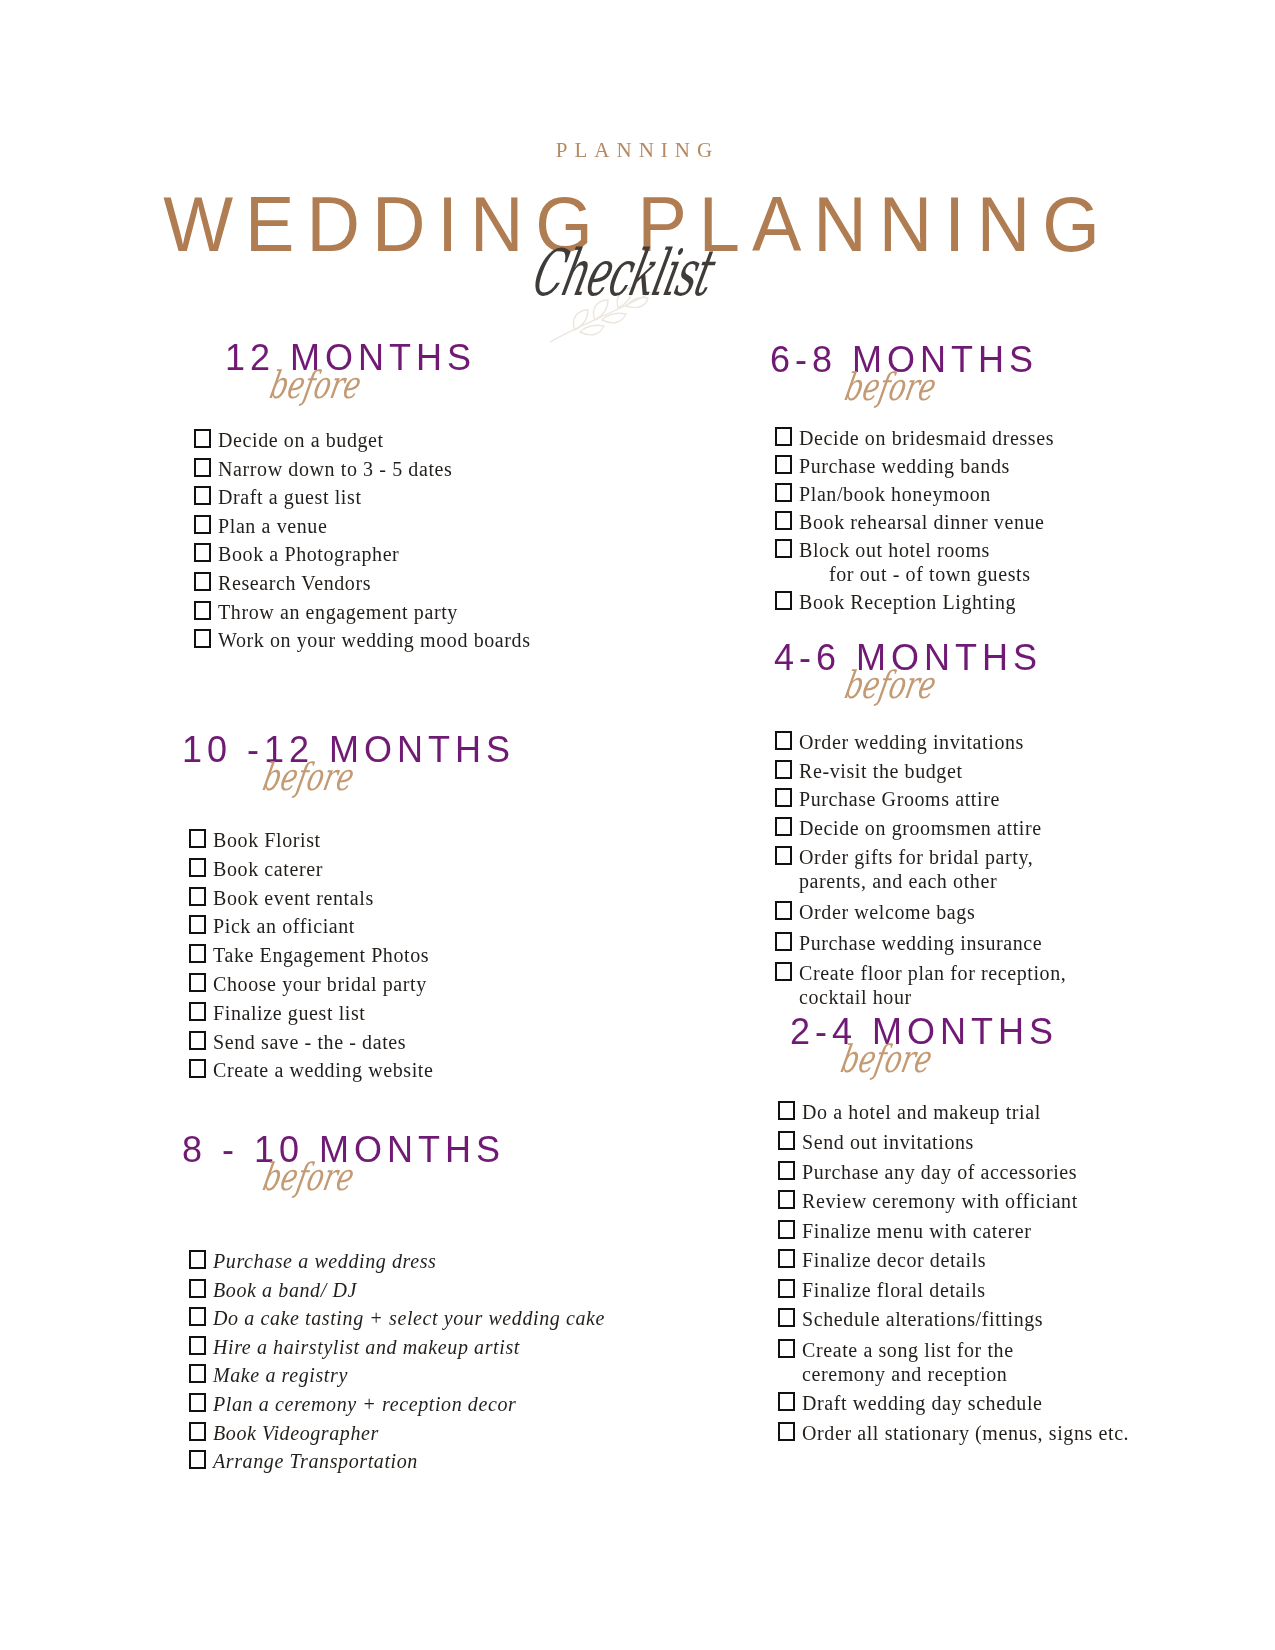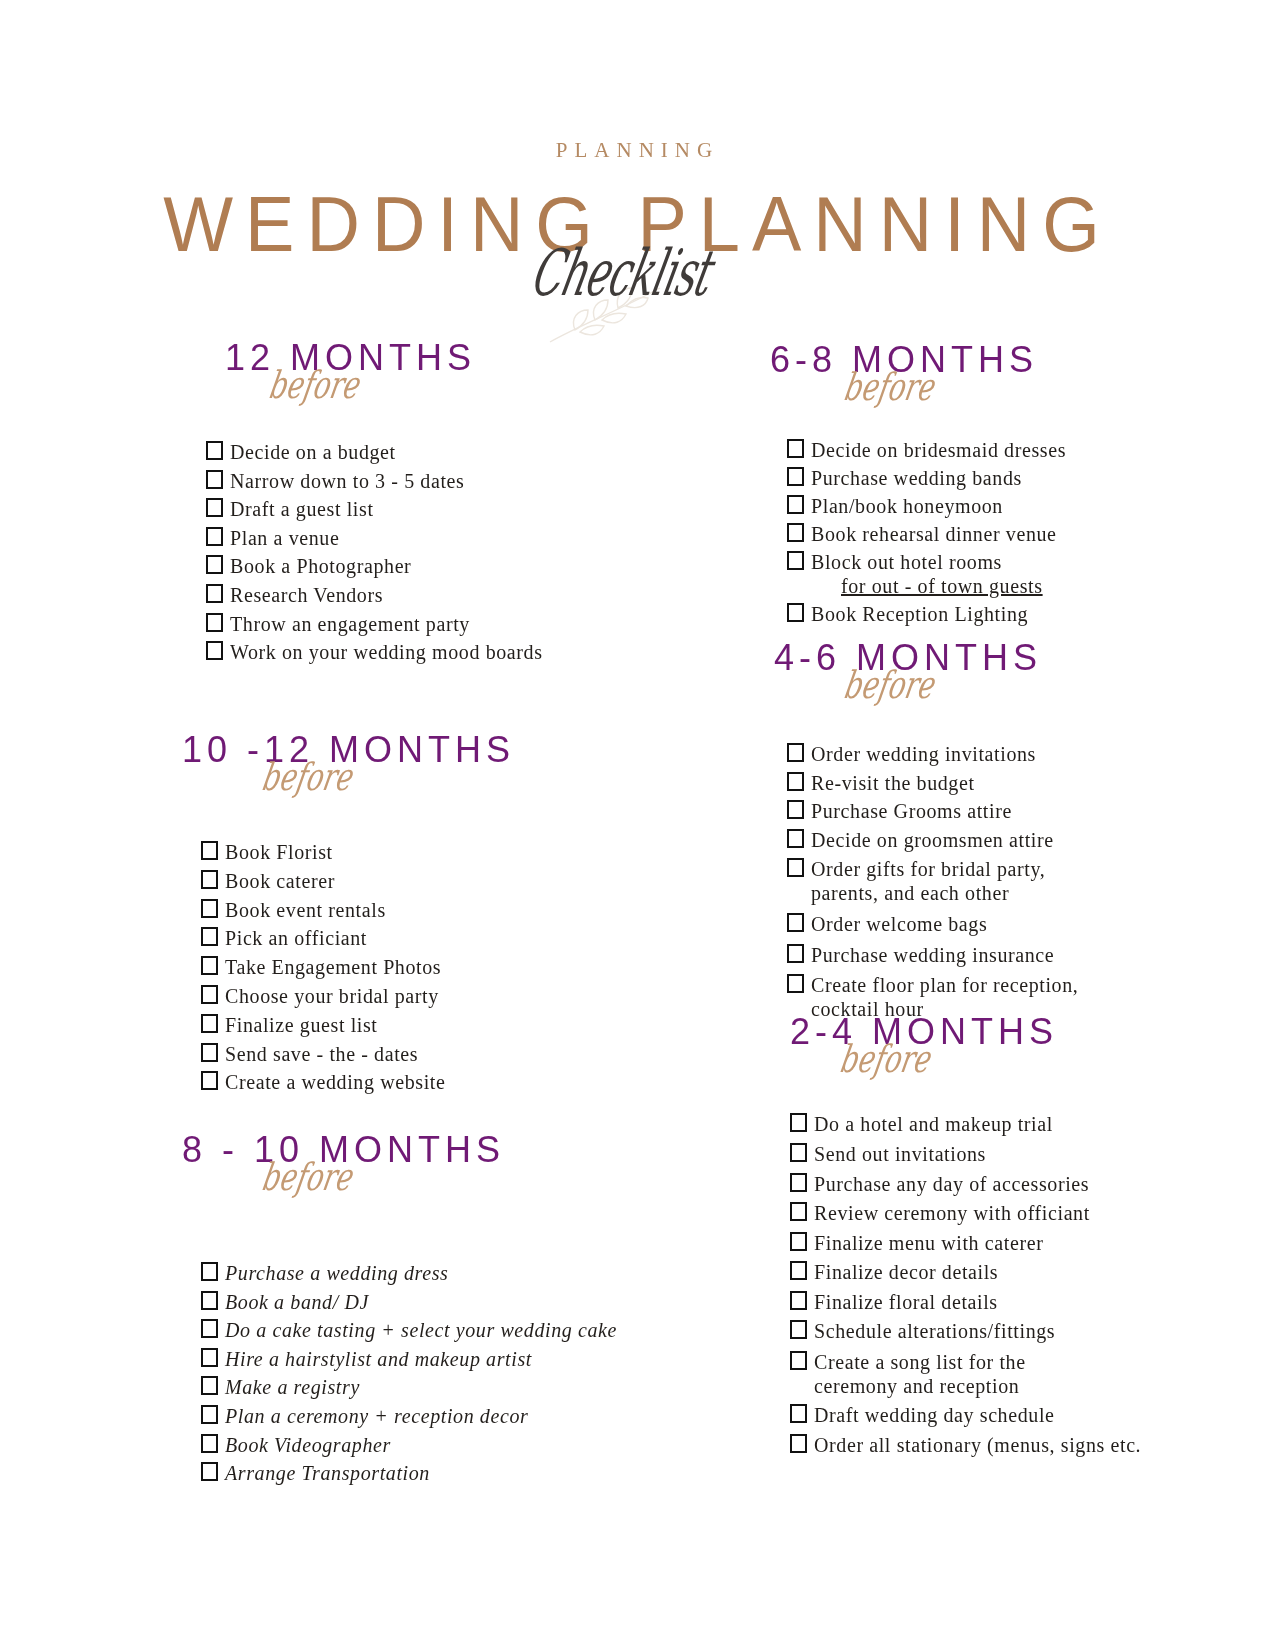"Decide on a budget" .items { margin: 12px -> 0 }
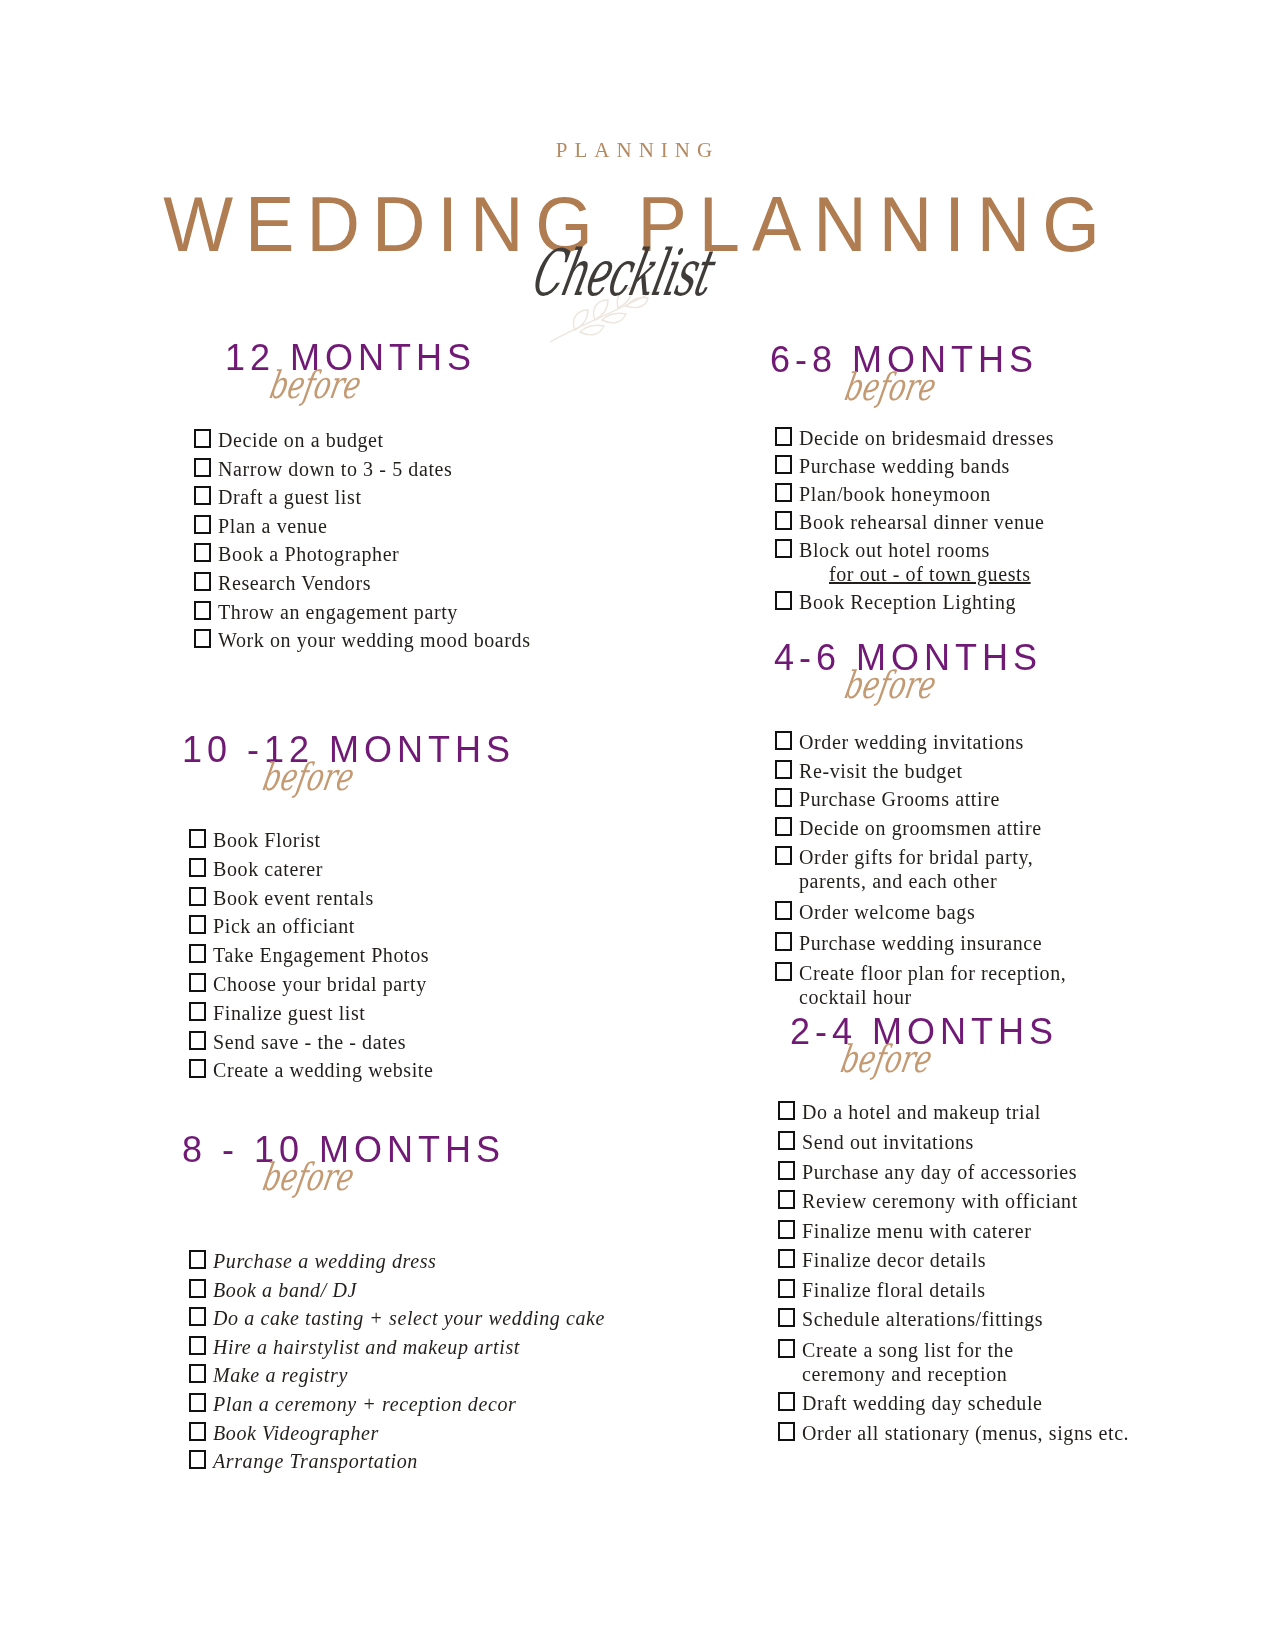"for out - of town" span.txt2 { text-decoration: underline -> none }
